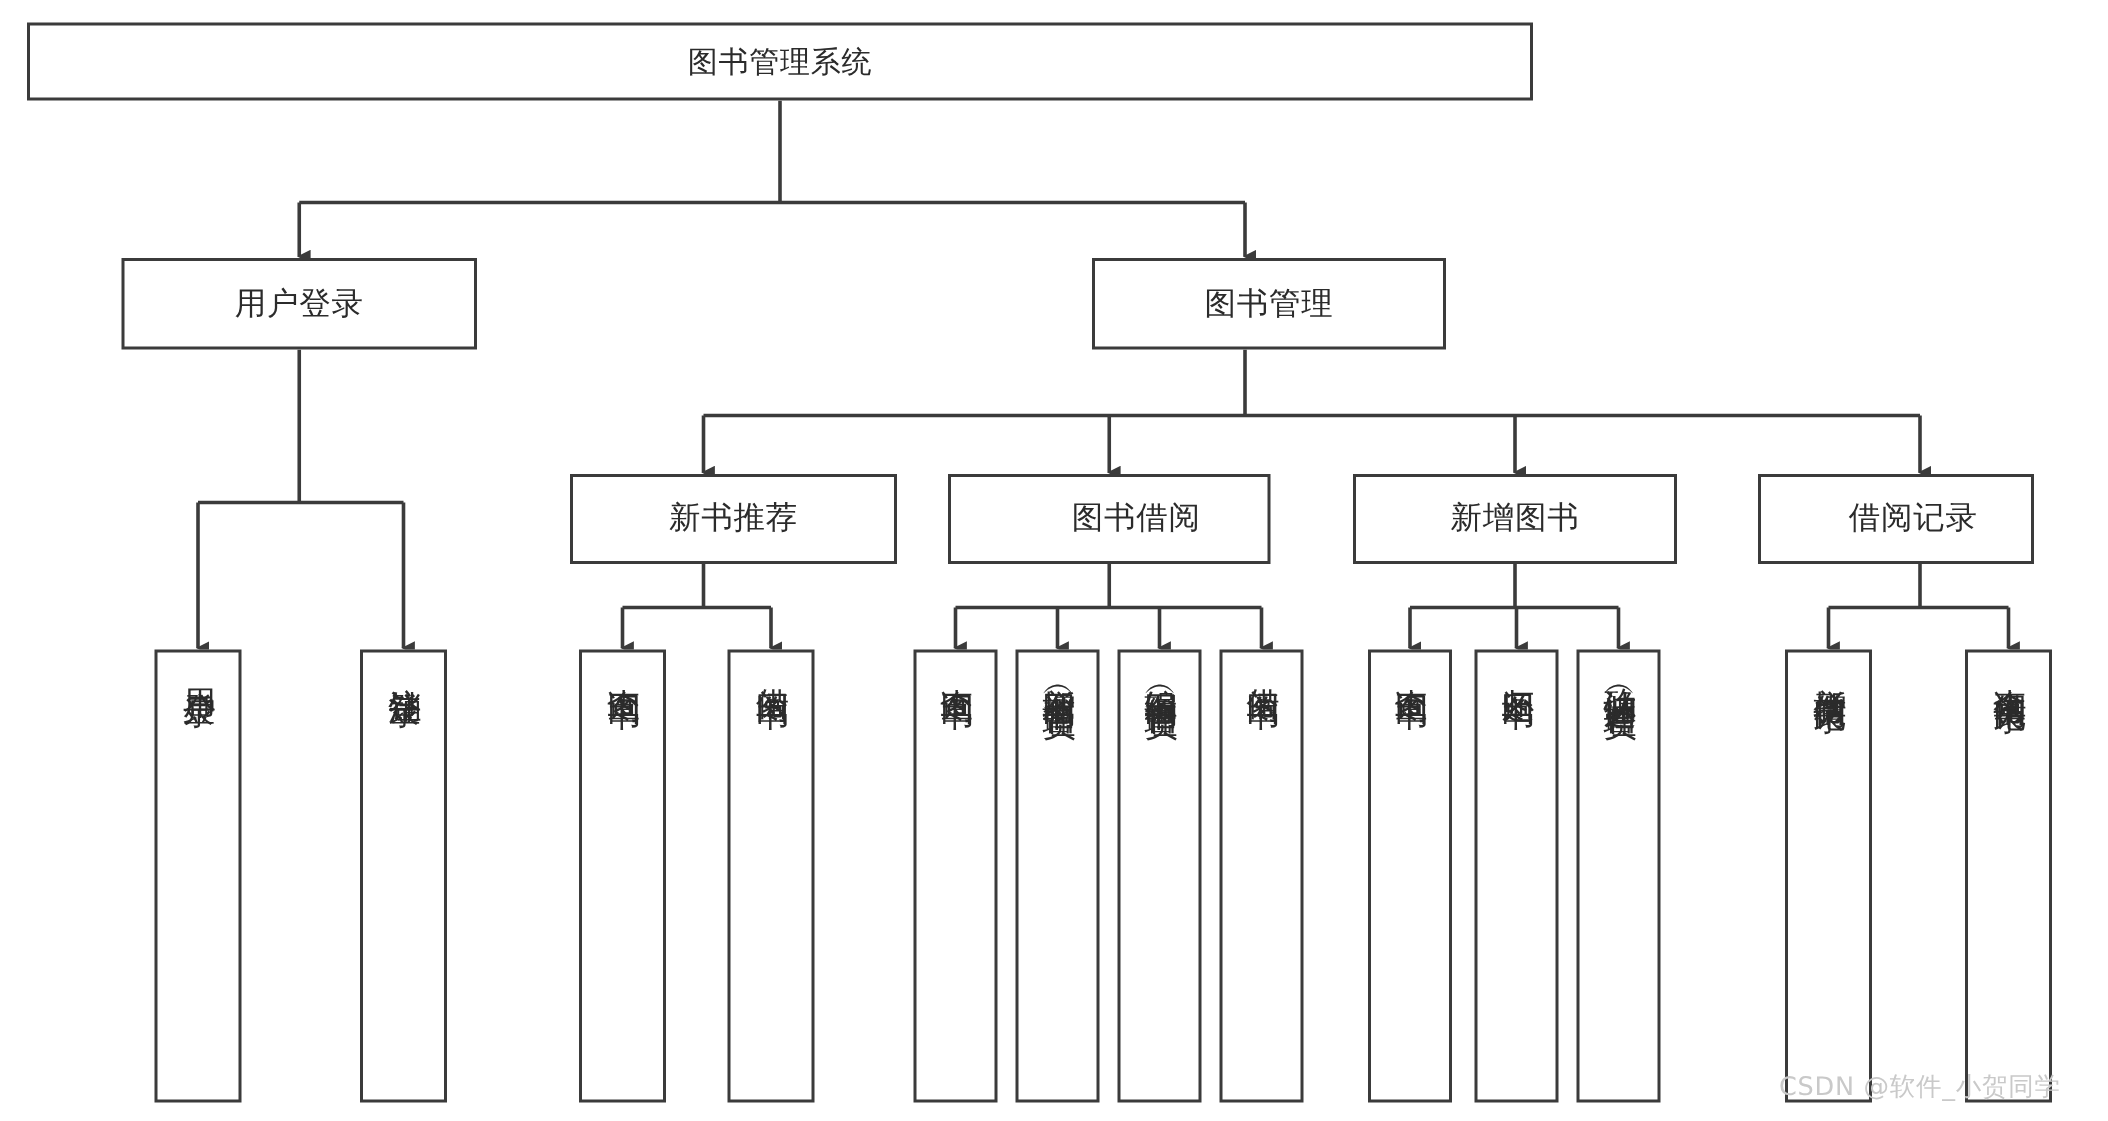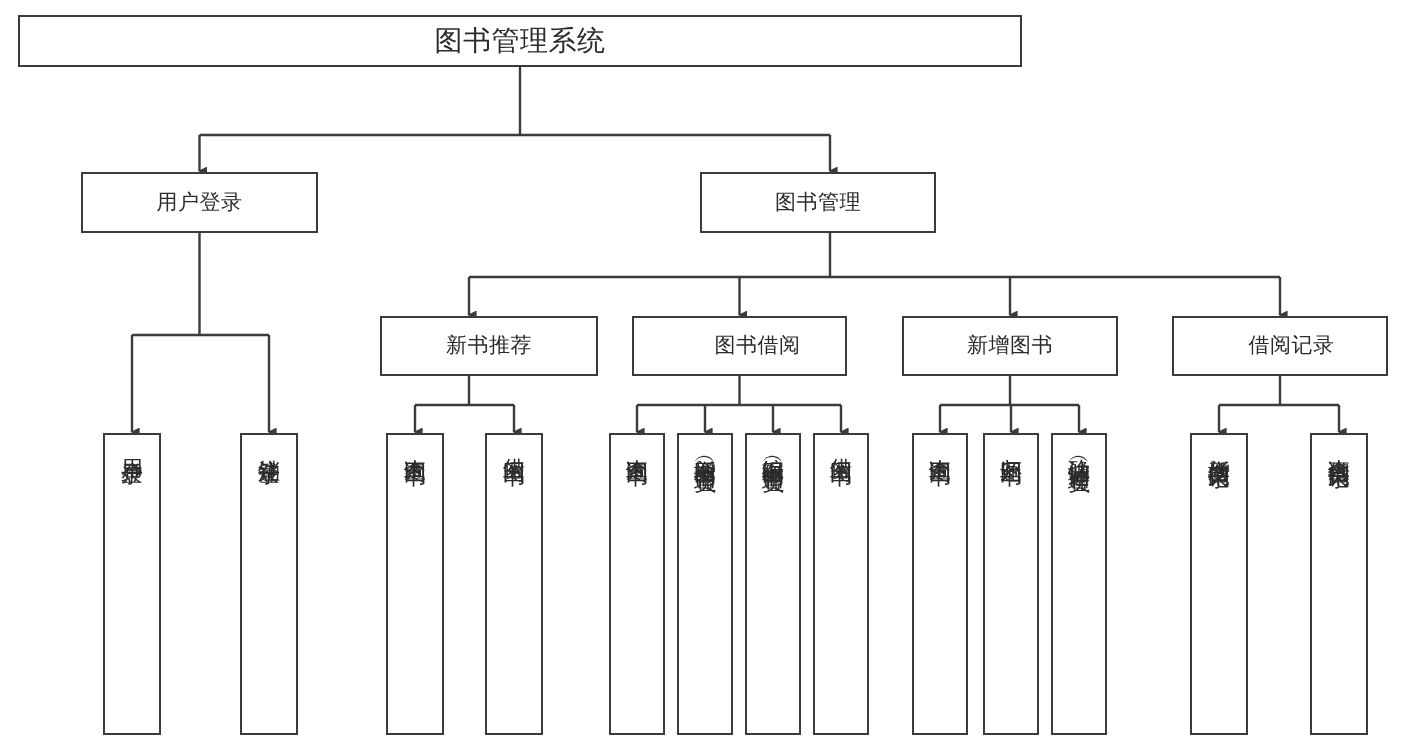"图书管理系统" .node.root .node-label { font-size: 28px -> 20px }
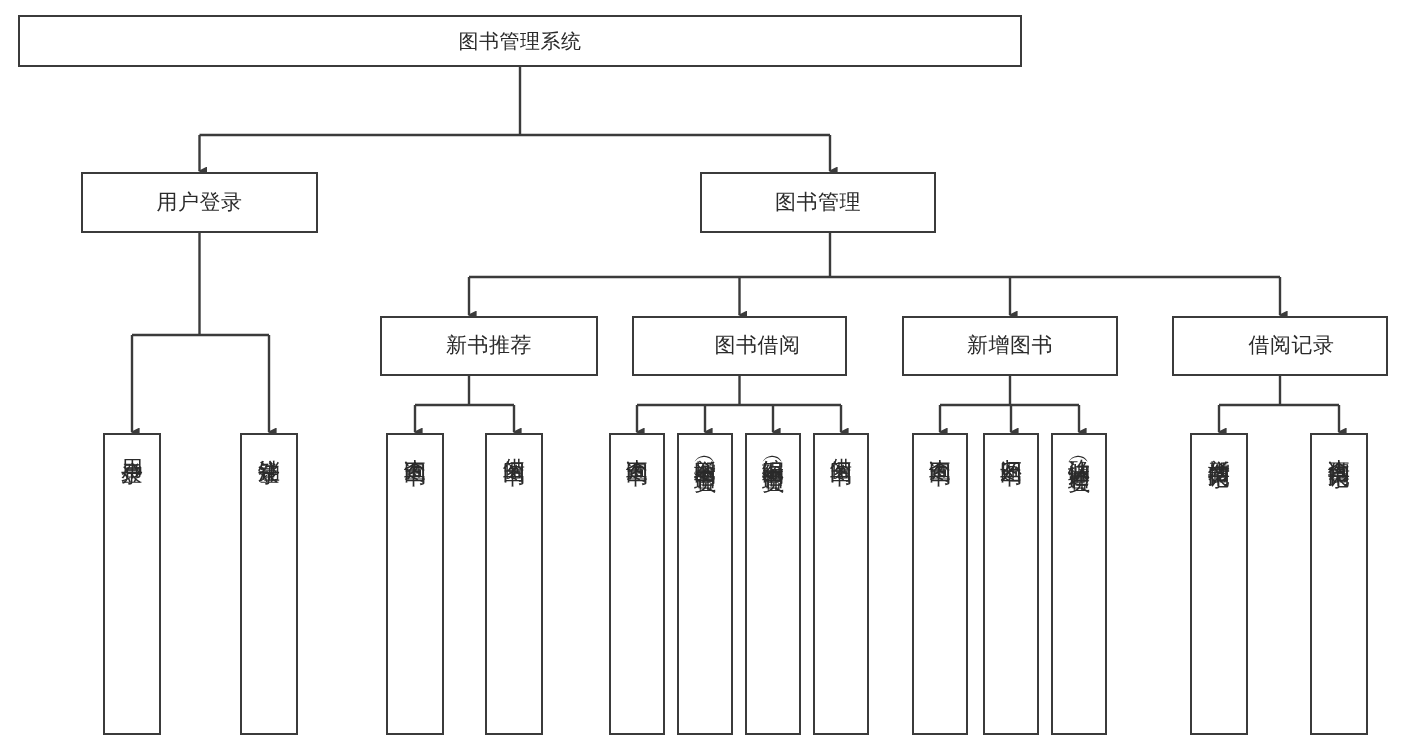"图书管理" div.node { left: 700px -> 728px }
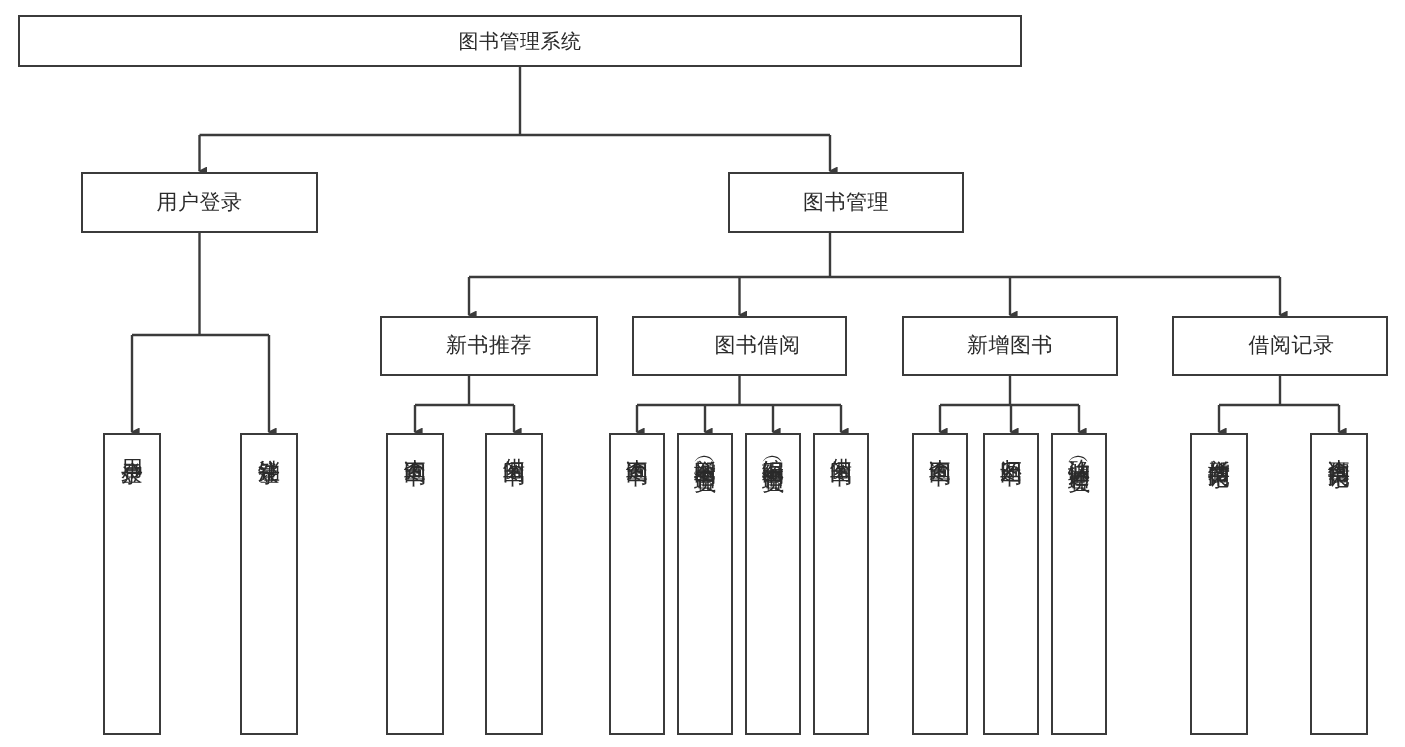"借阅记录" div.node { width: 216px -> 184px }
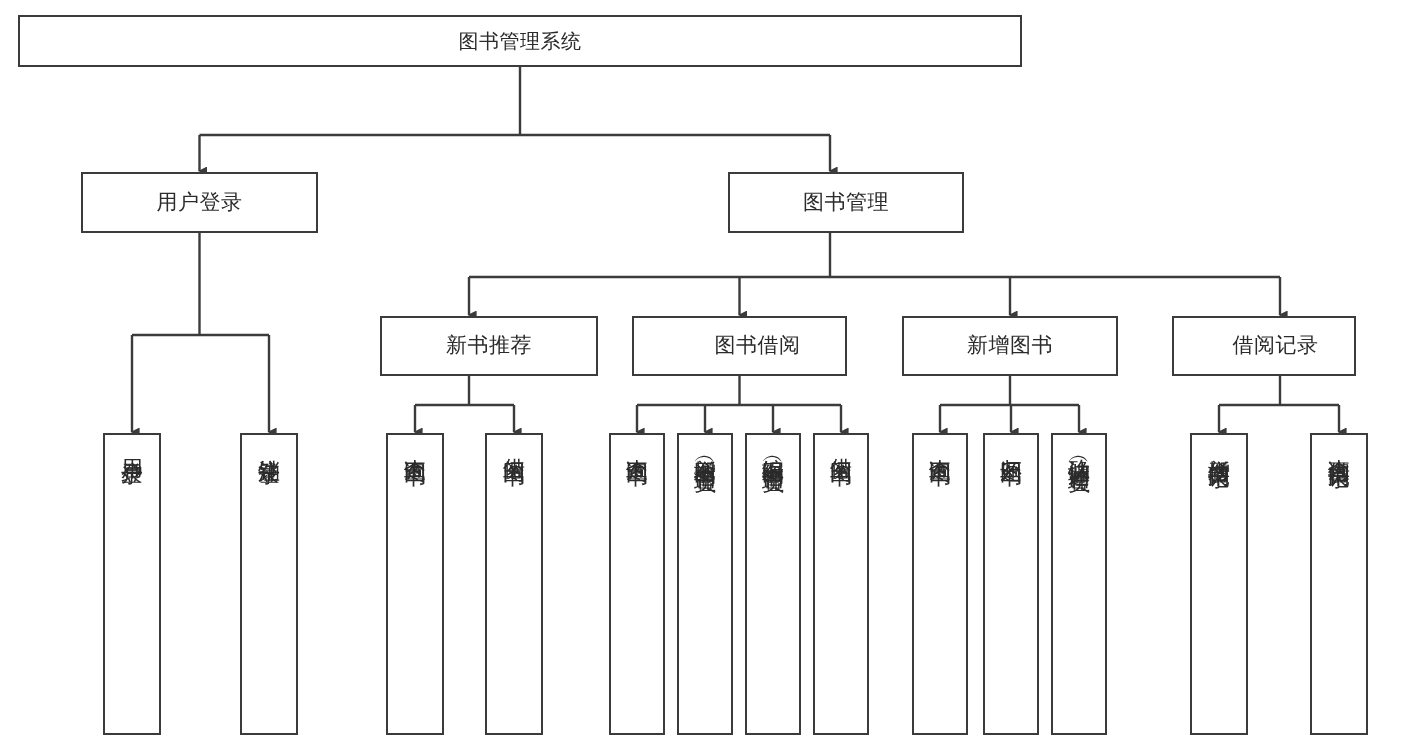"CSDN @软件_小贺同学" div.watermark { html: none -> <div>CSDN @软件_小贺同学</div> }
